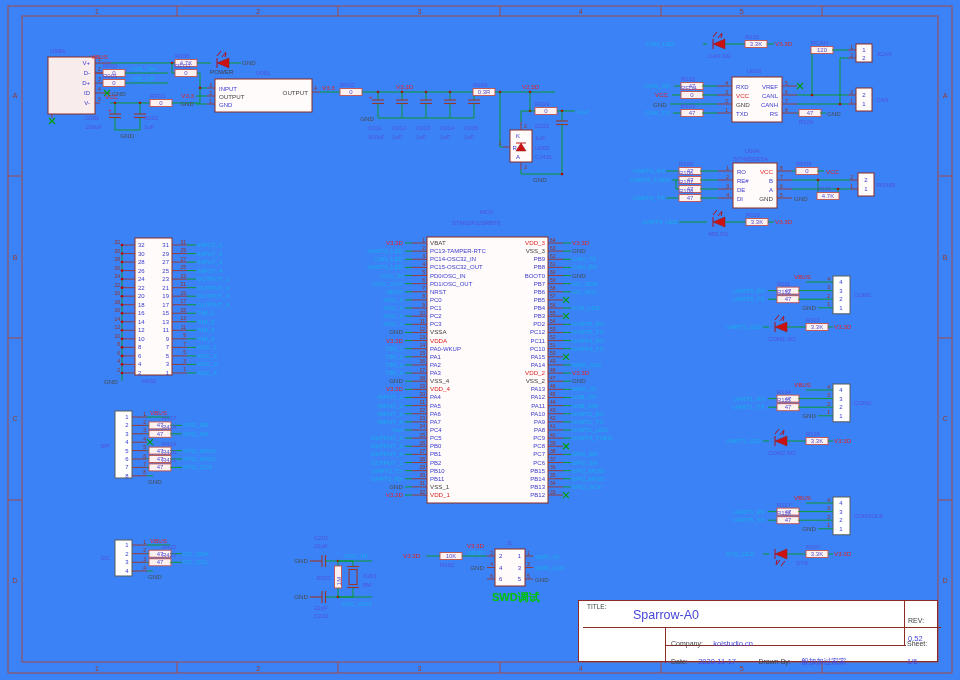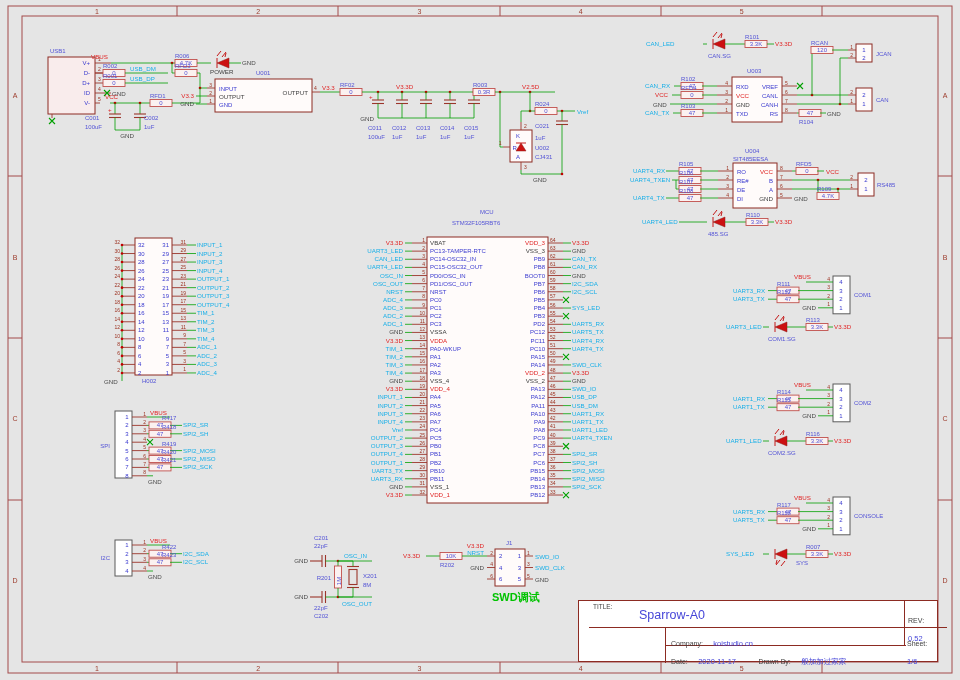"SWD调试" #stage { background: #e5e5e5 -> #3b82f6 }
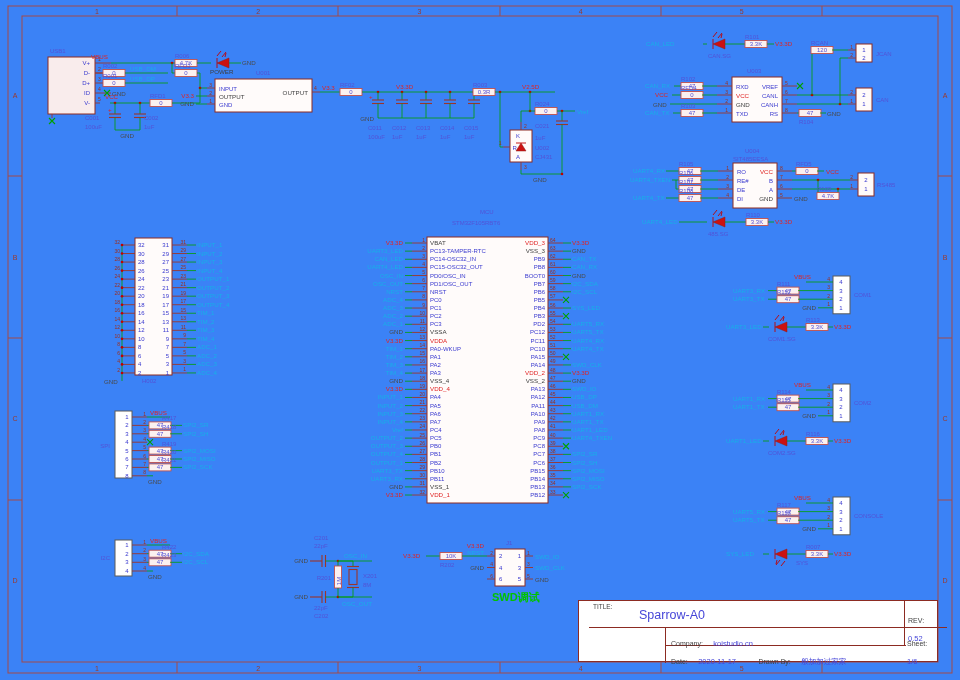"Sparrow-A0" .tb-row1 { left: 10px -> 4px }
